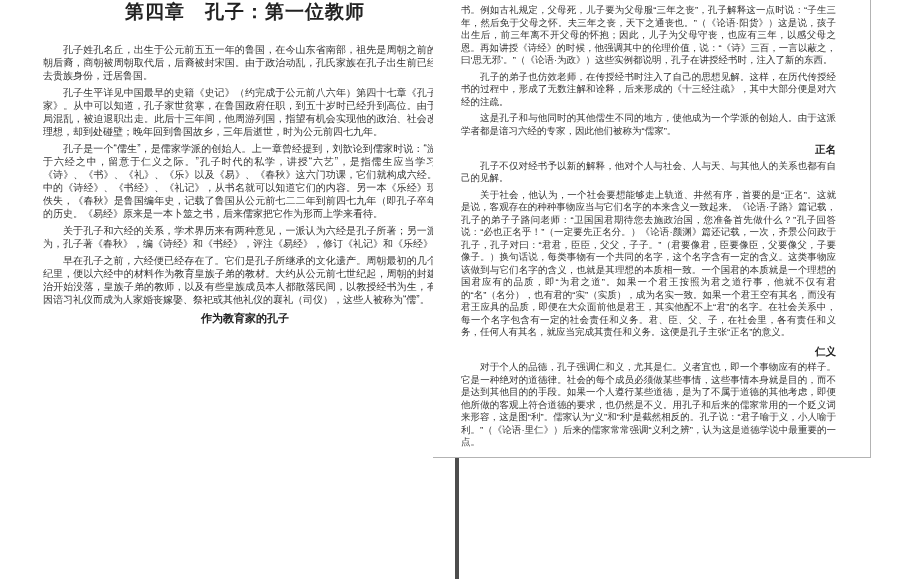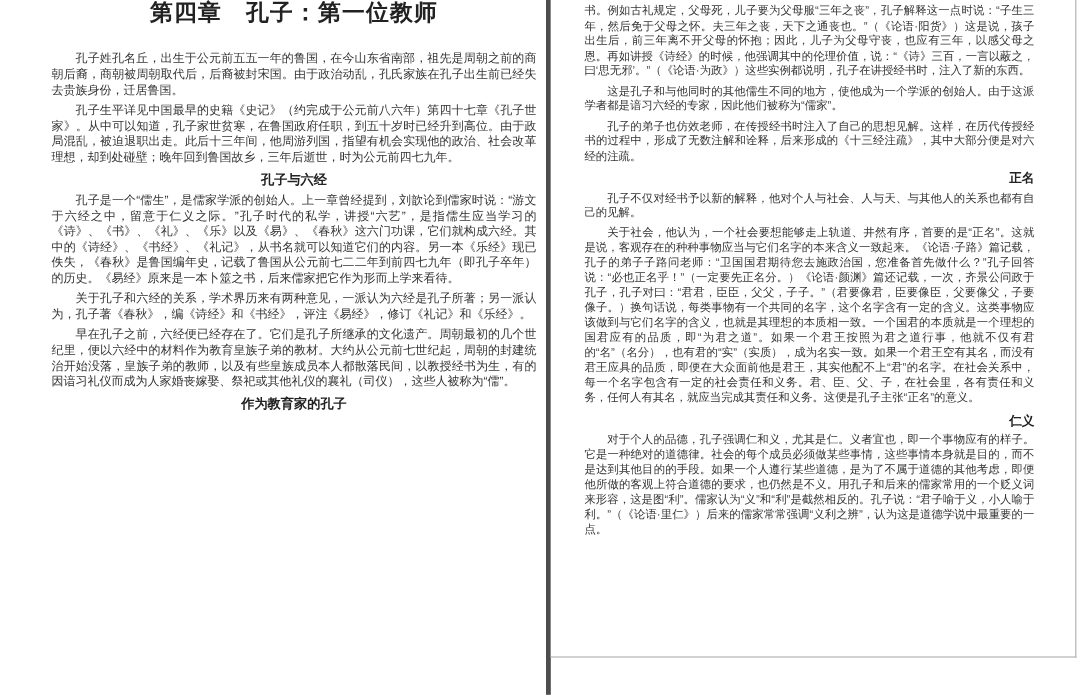"书。例如古礼规定，父母死，儿子要为父母服“三年之丧”，孔子解释这一点时说：“子生" .page-right { height: 548px -> 458px; left: 459px -> 433px }
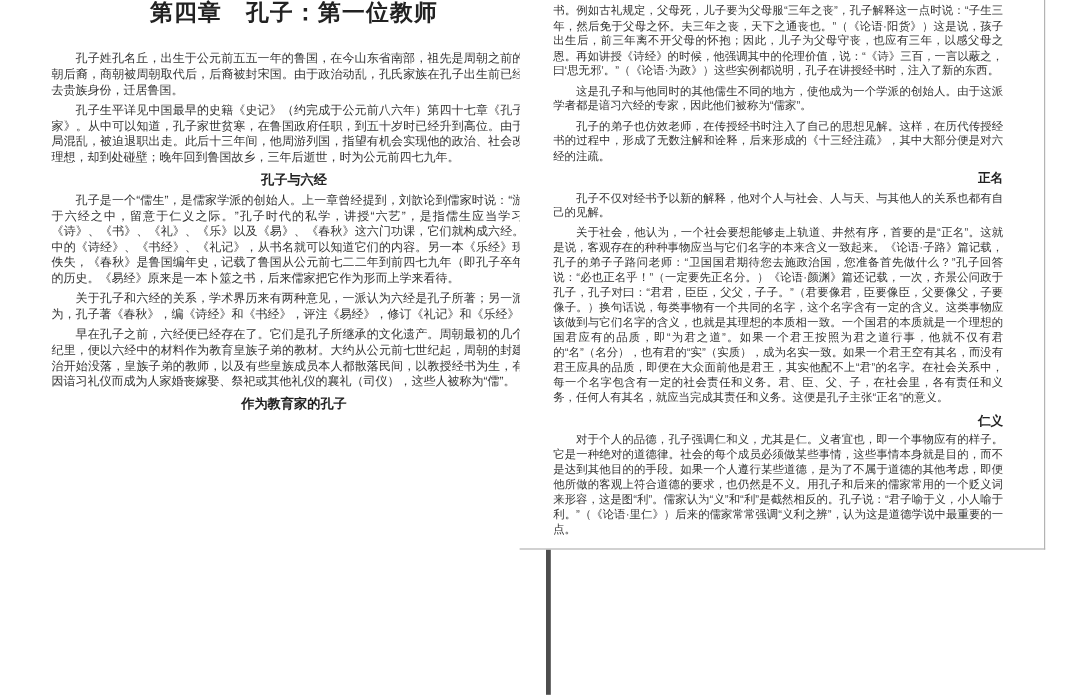"这是孔子和与他同时的其他儒生不同的地方，使他成为一个学派的创始人。由于这派学者都" p.para { order: before "孔子的弟子也仿效老师，在传授经书时注入了自己的思想见解。这样，在历代传授经书的过" -> after "孔子的弟子也仿效老师，在传授经书时注入了自己的思想见解。这样，在历代传授经书的过" }
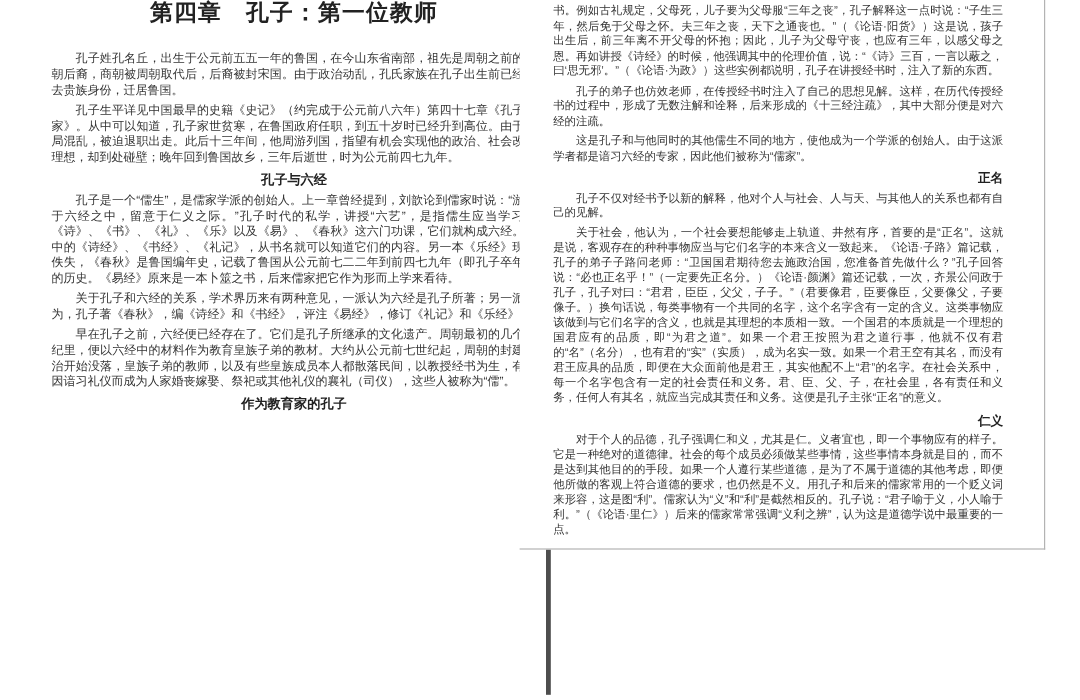"孔子与六经" div.sec-heading { html: <div>孔子与六经</div> -> none }
